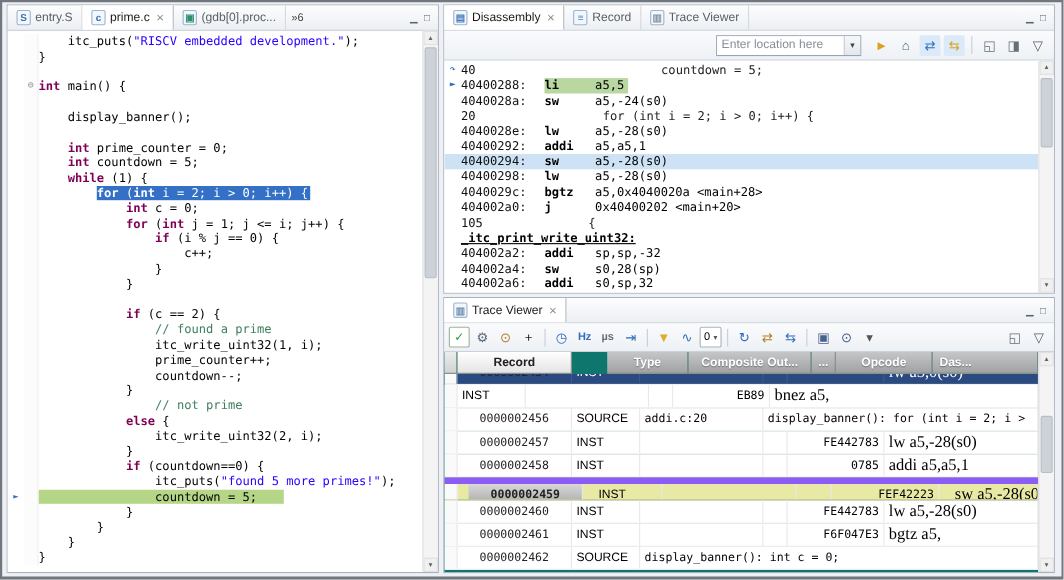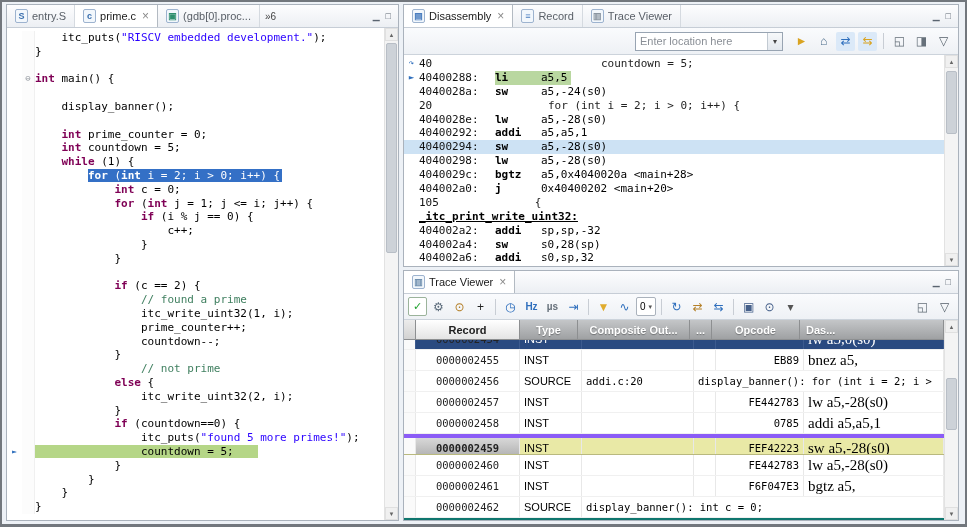"Enter location here" .combo { width: 148px -> 132px }
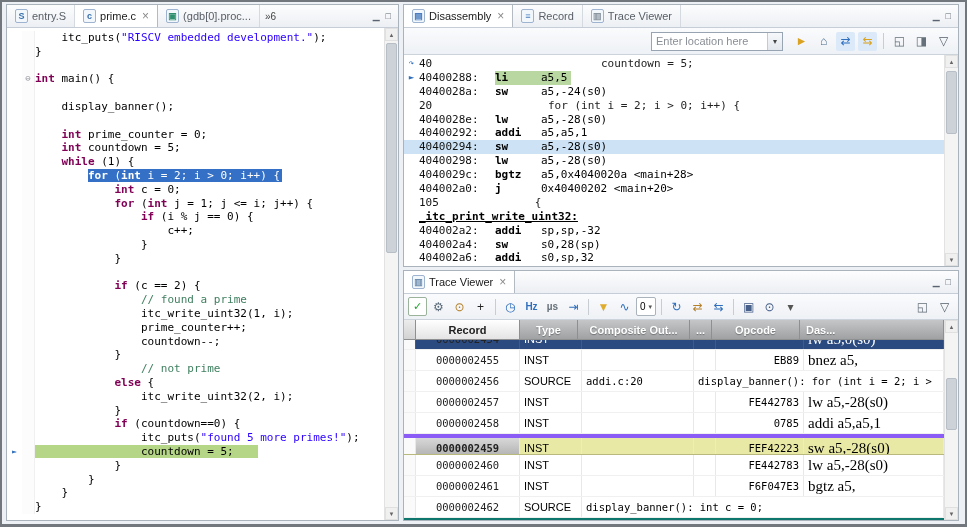"Type" .th-type { margin-left: none -> 32px; width: 58px -> 74px }
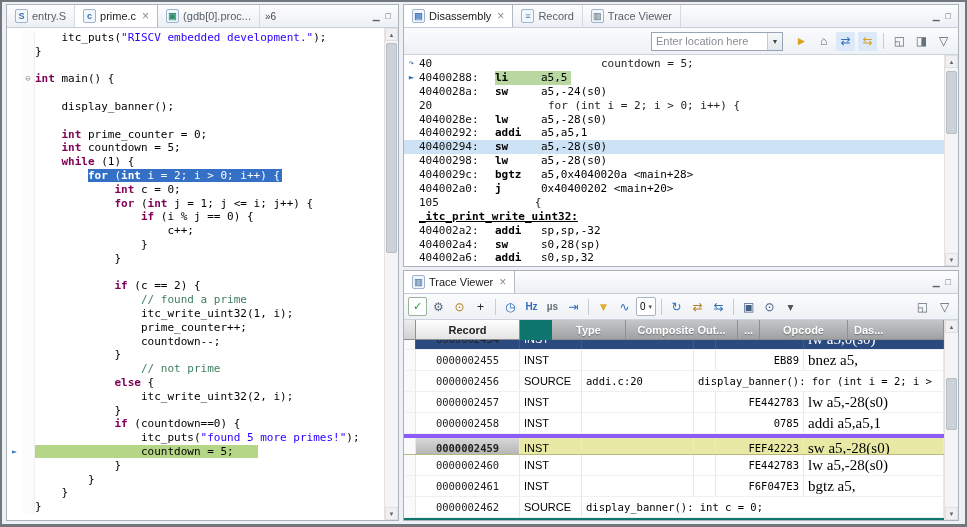"0000002455" span.td { html: <span>0000002455</span> -> none }
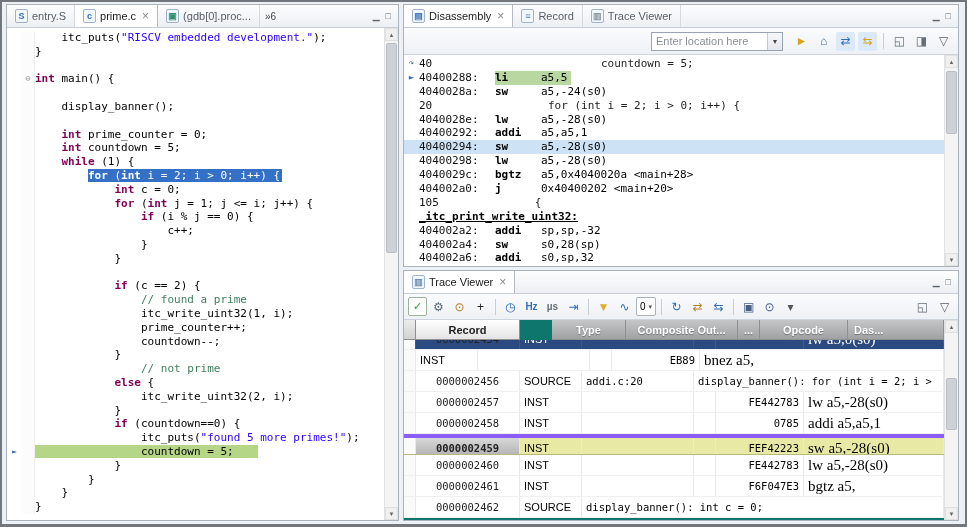"0000002459" .tr.sel { border-top: 4px solid #8b5cf6 -> 6px solid #8b5cf6; gap: none -> 10px }
